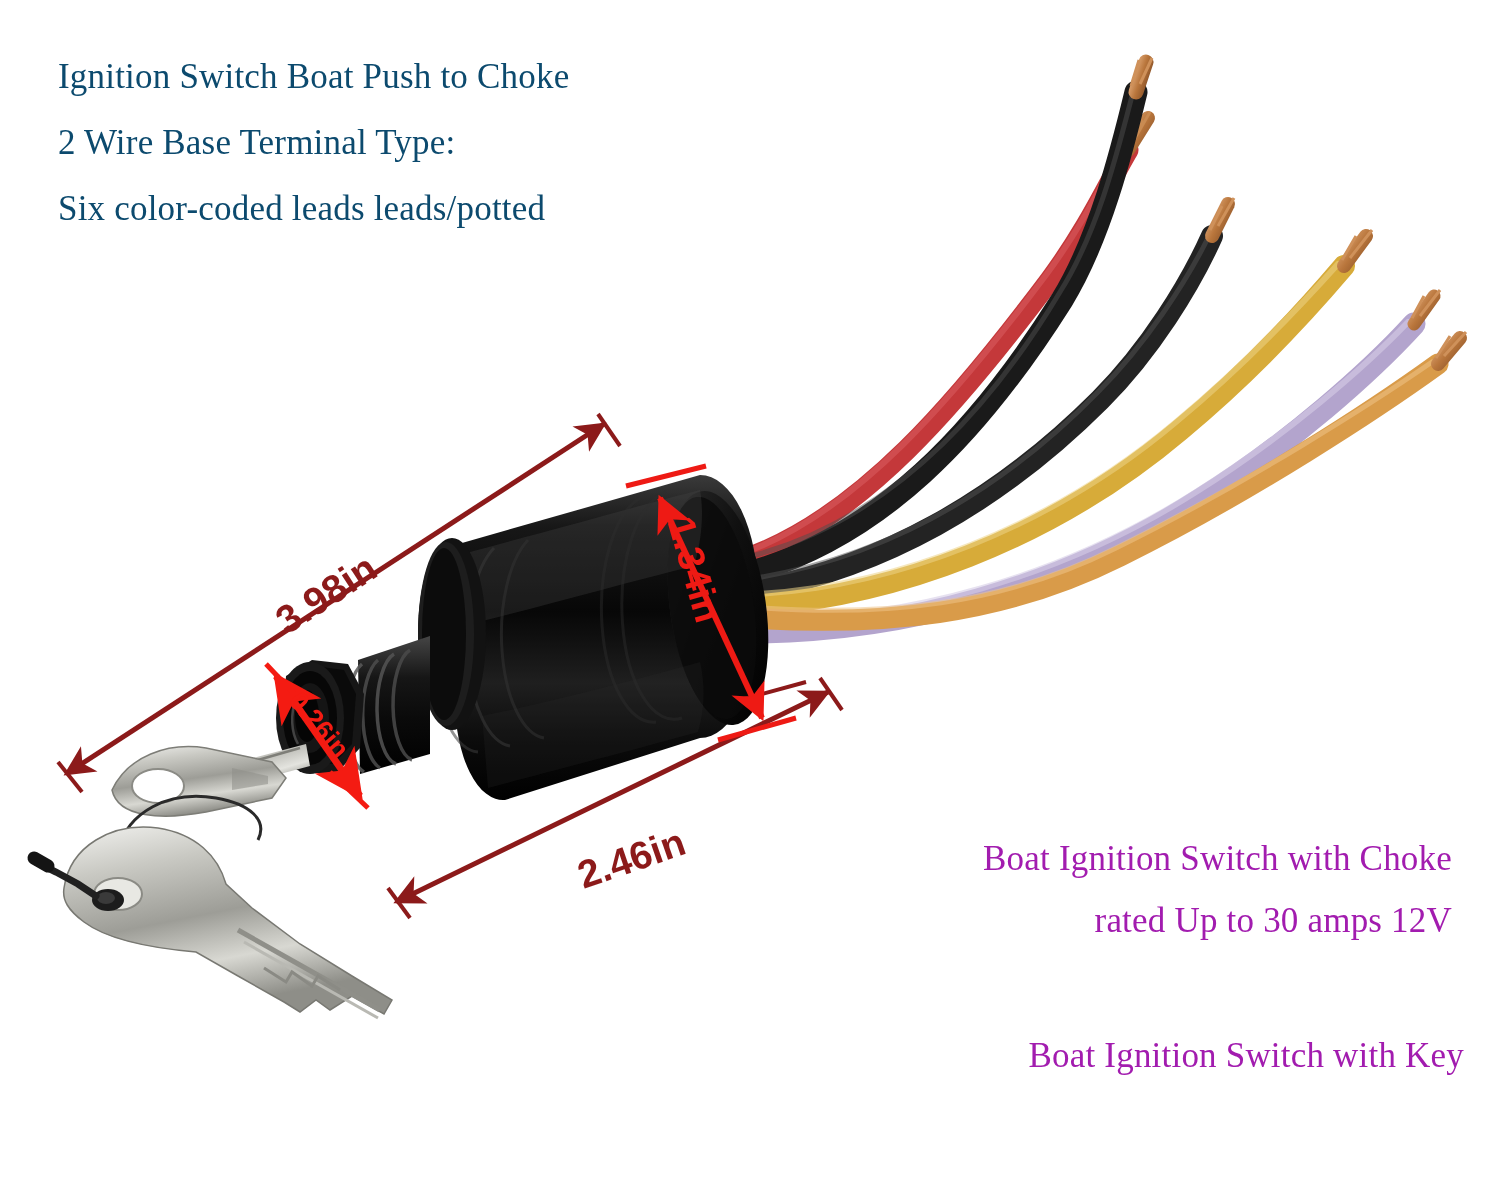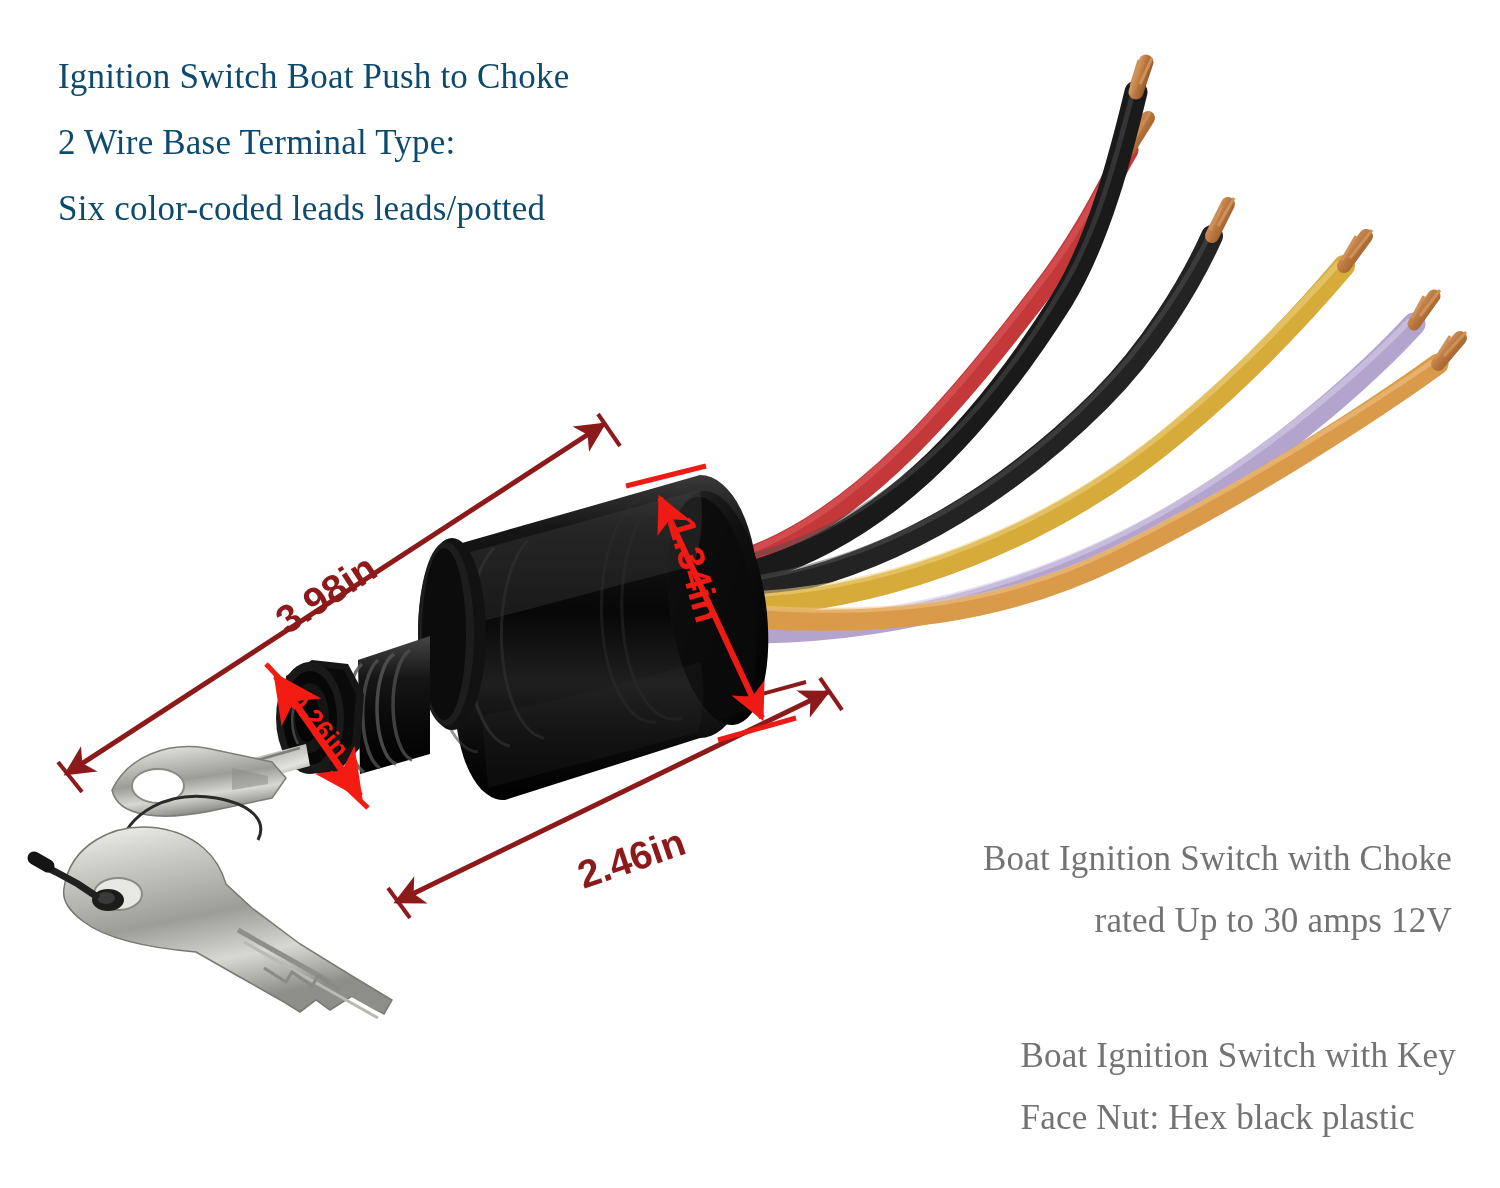"Boat Ignition Switch with Choke" #callout-choke .txt-line, #callout-key .txt-line { color: #737373 -> #a21caf }
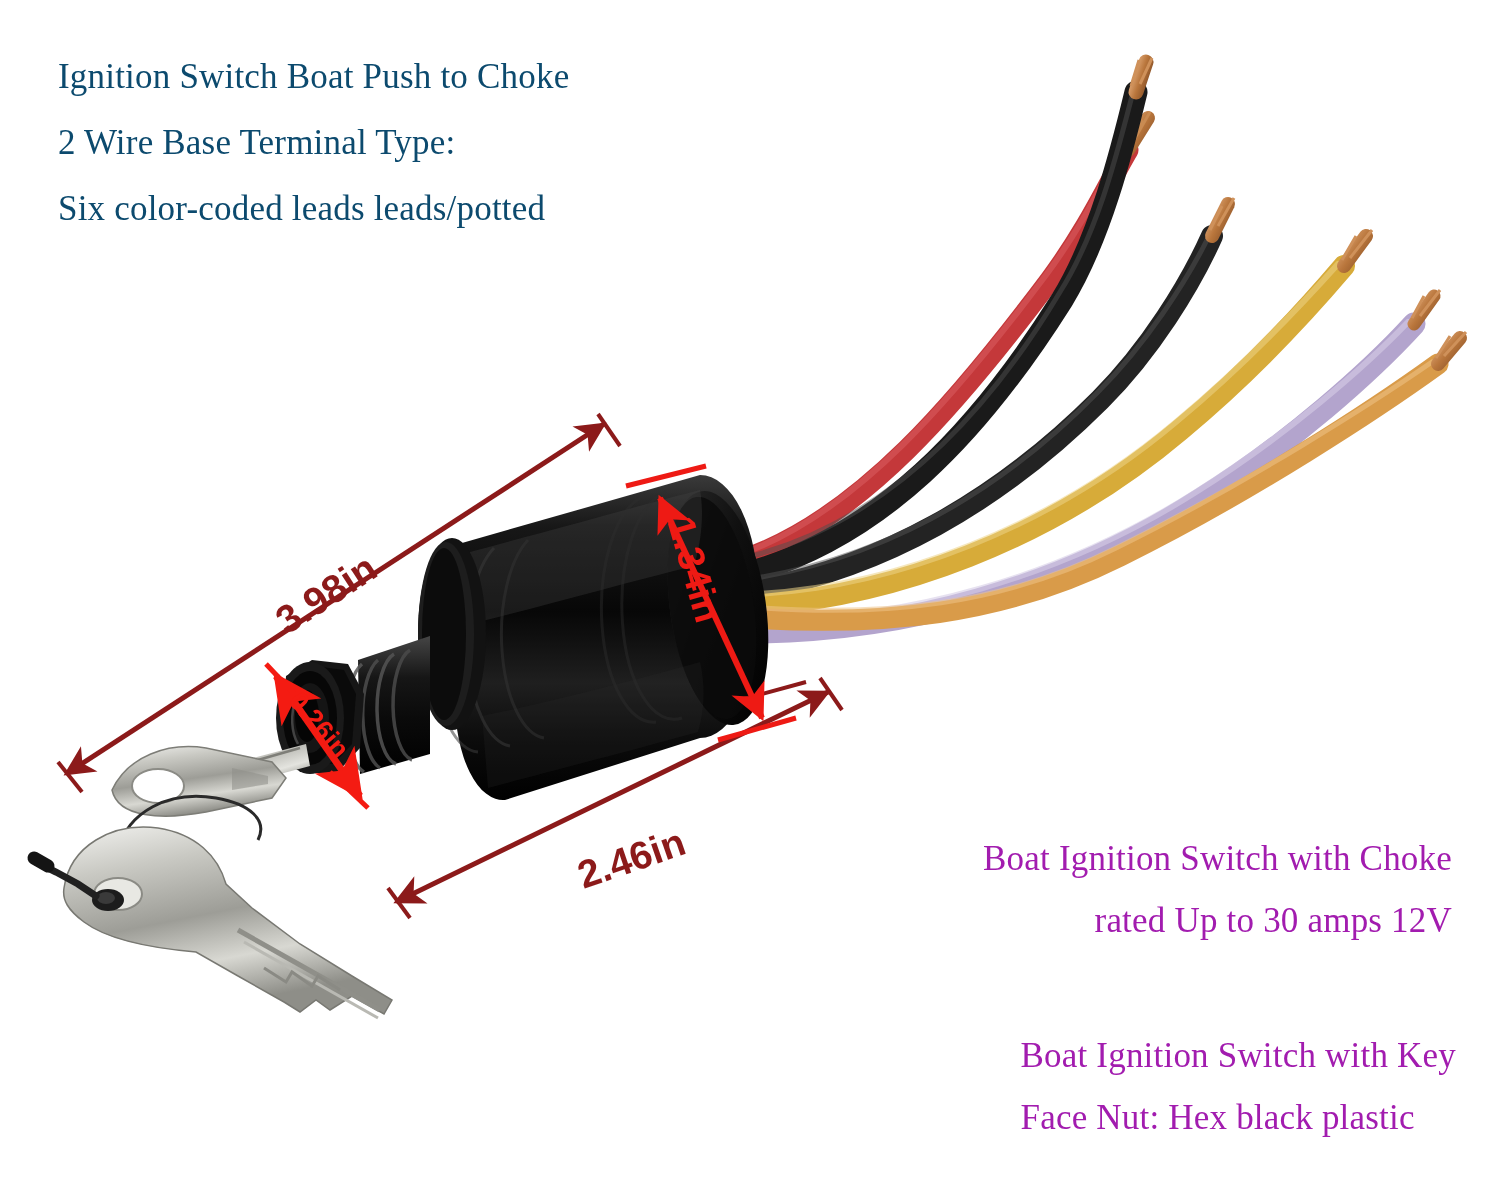"Boat Ignition Switch with Key" #callout-key { right: 44px -> 36px; text-align: left -> center }
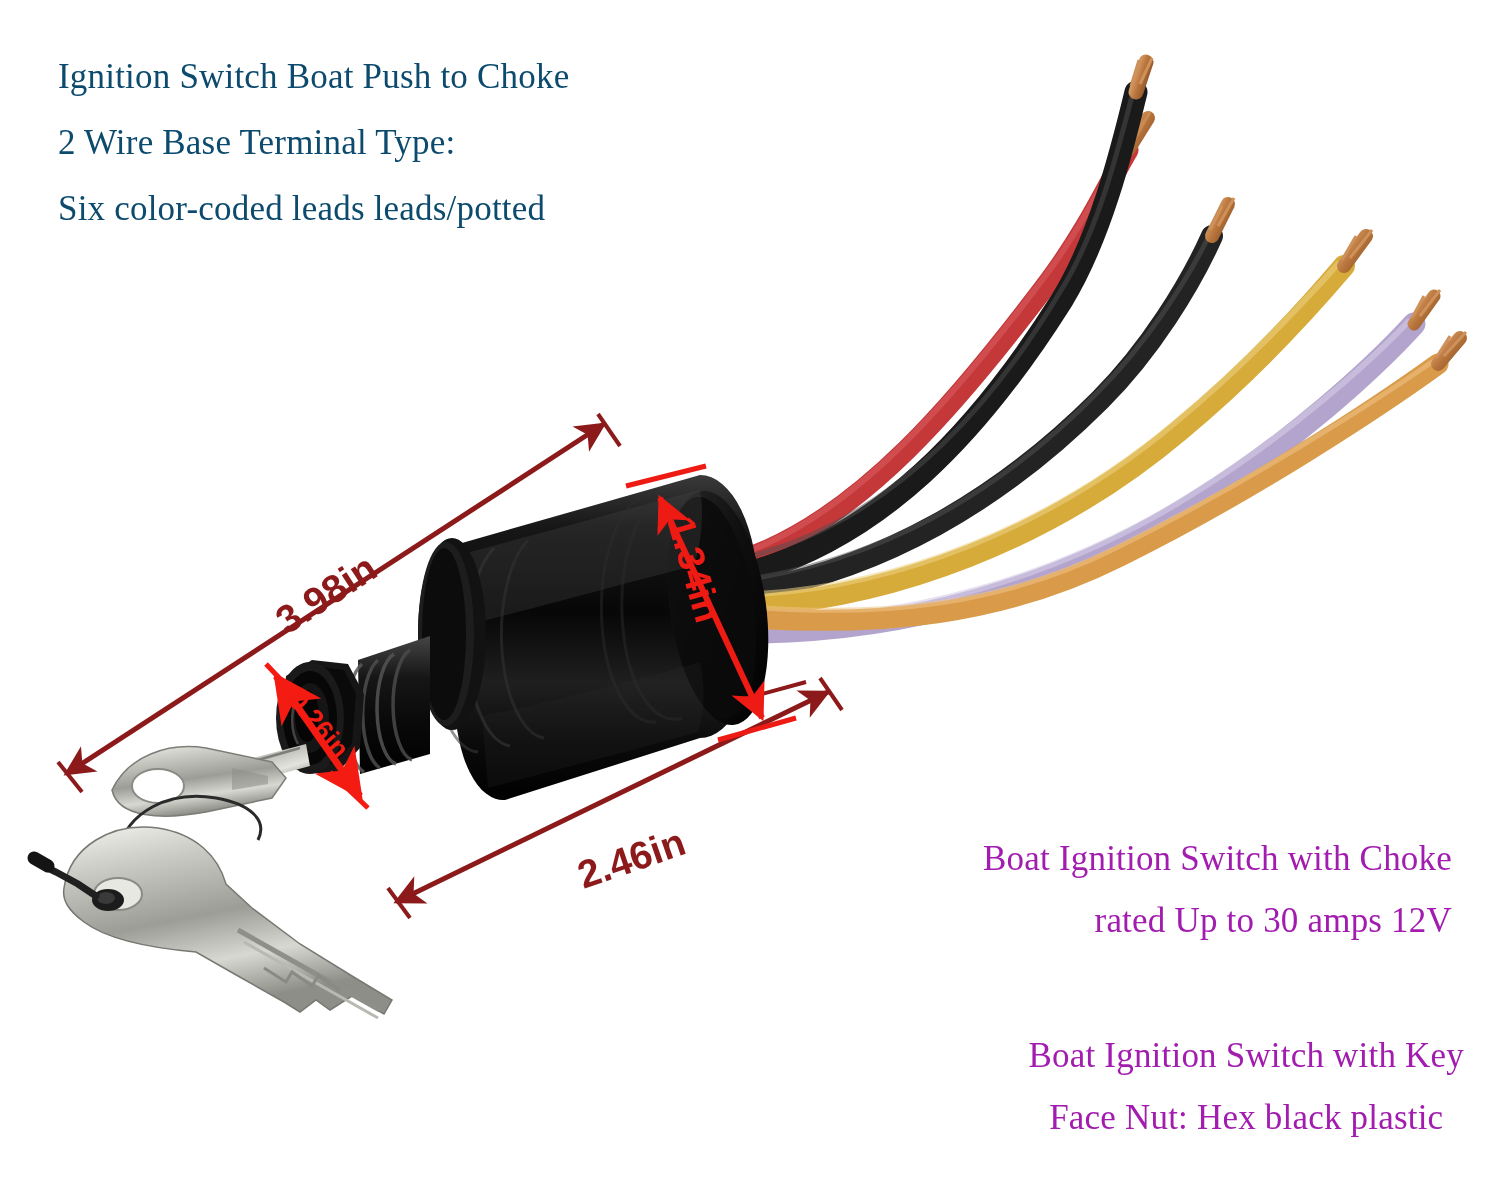"Face Nut: Hex black plastic" div.txt-line { html: <div>Face Nut: Hex black plastic</div> -> none }
